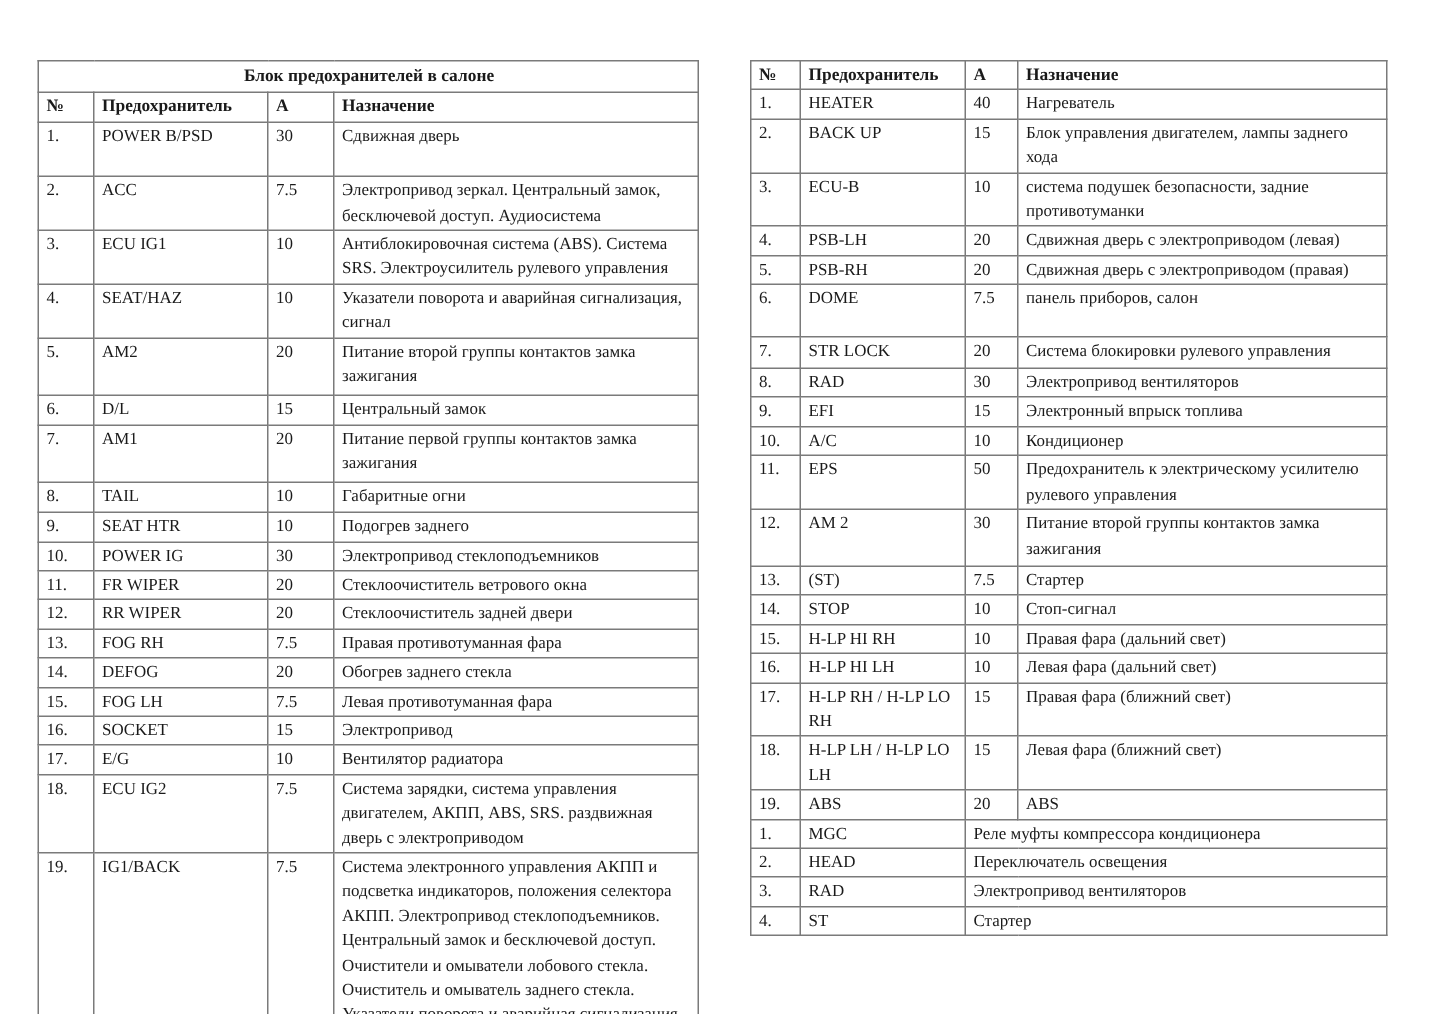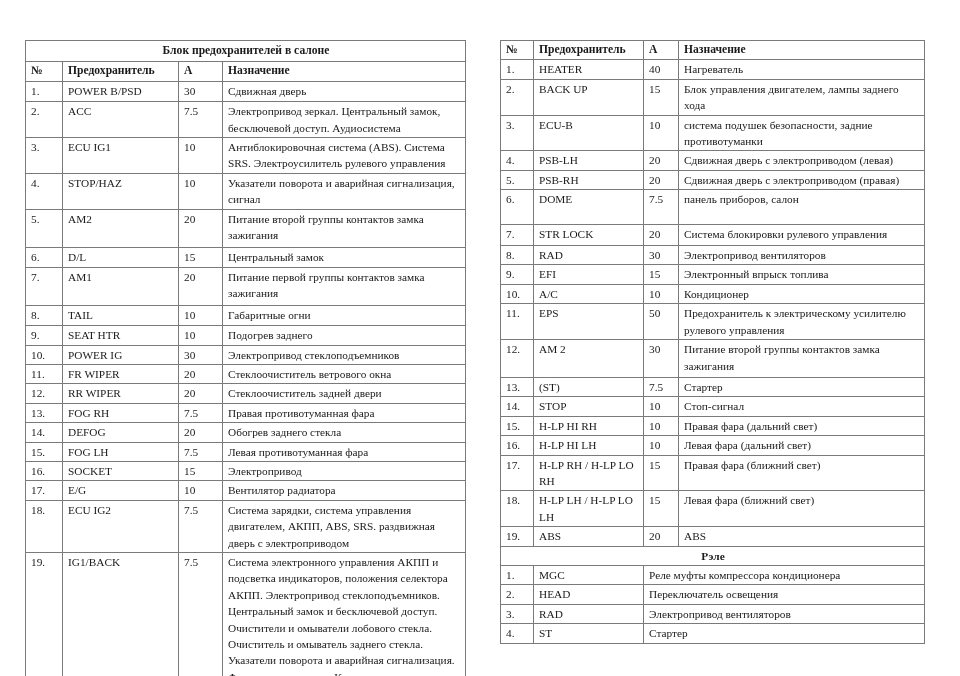"Сдвижная дверь" td.c-desc { padding-bottom: 2px -> 18px }
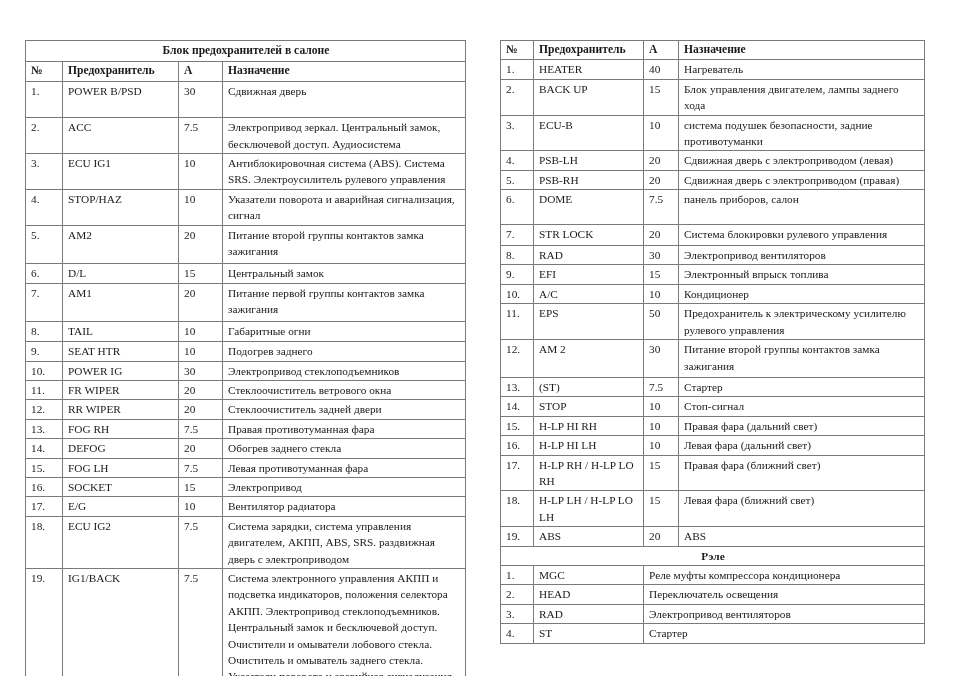"STOP/HAZ" td.c-fuse { text: STOP/HAZ -> SEAT/HAZ }
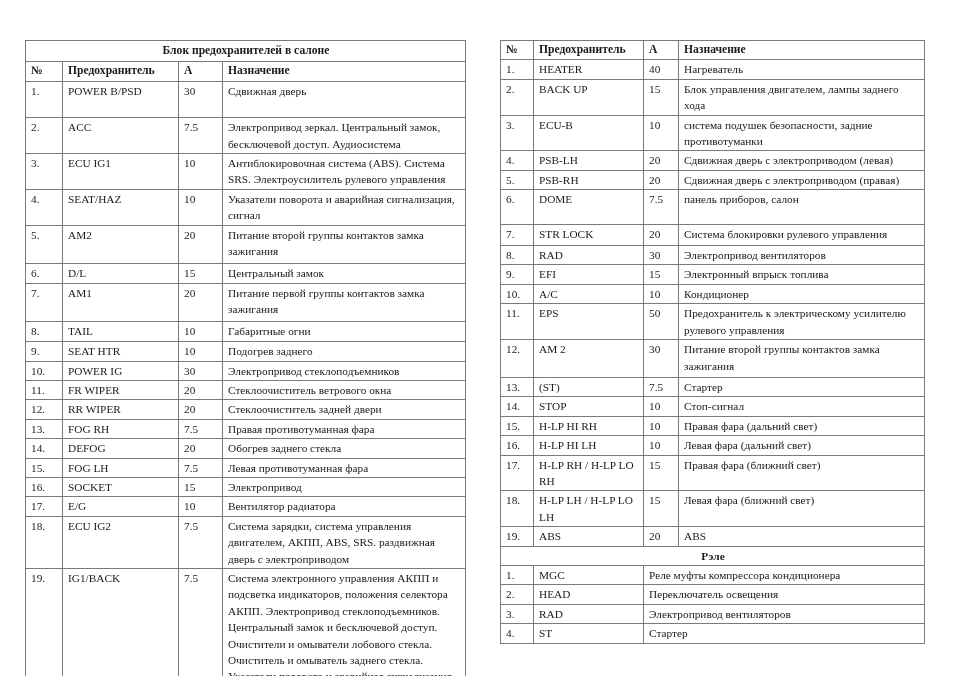"Рэле" tr { html: <tr> <td>Рэле</td> </tr> -> none }
